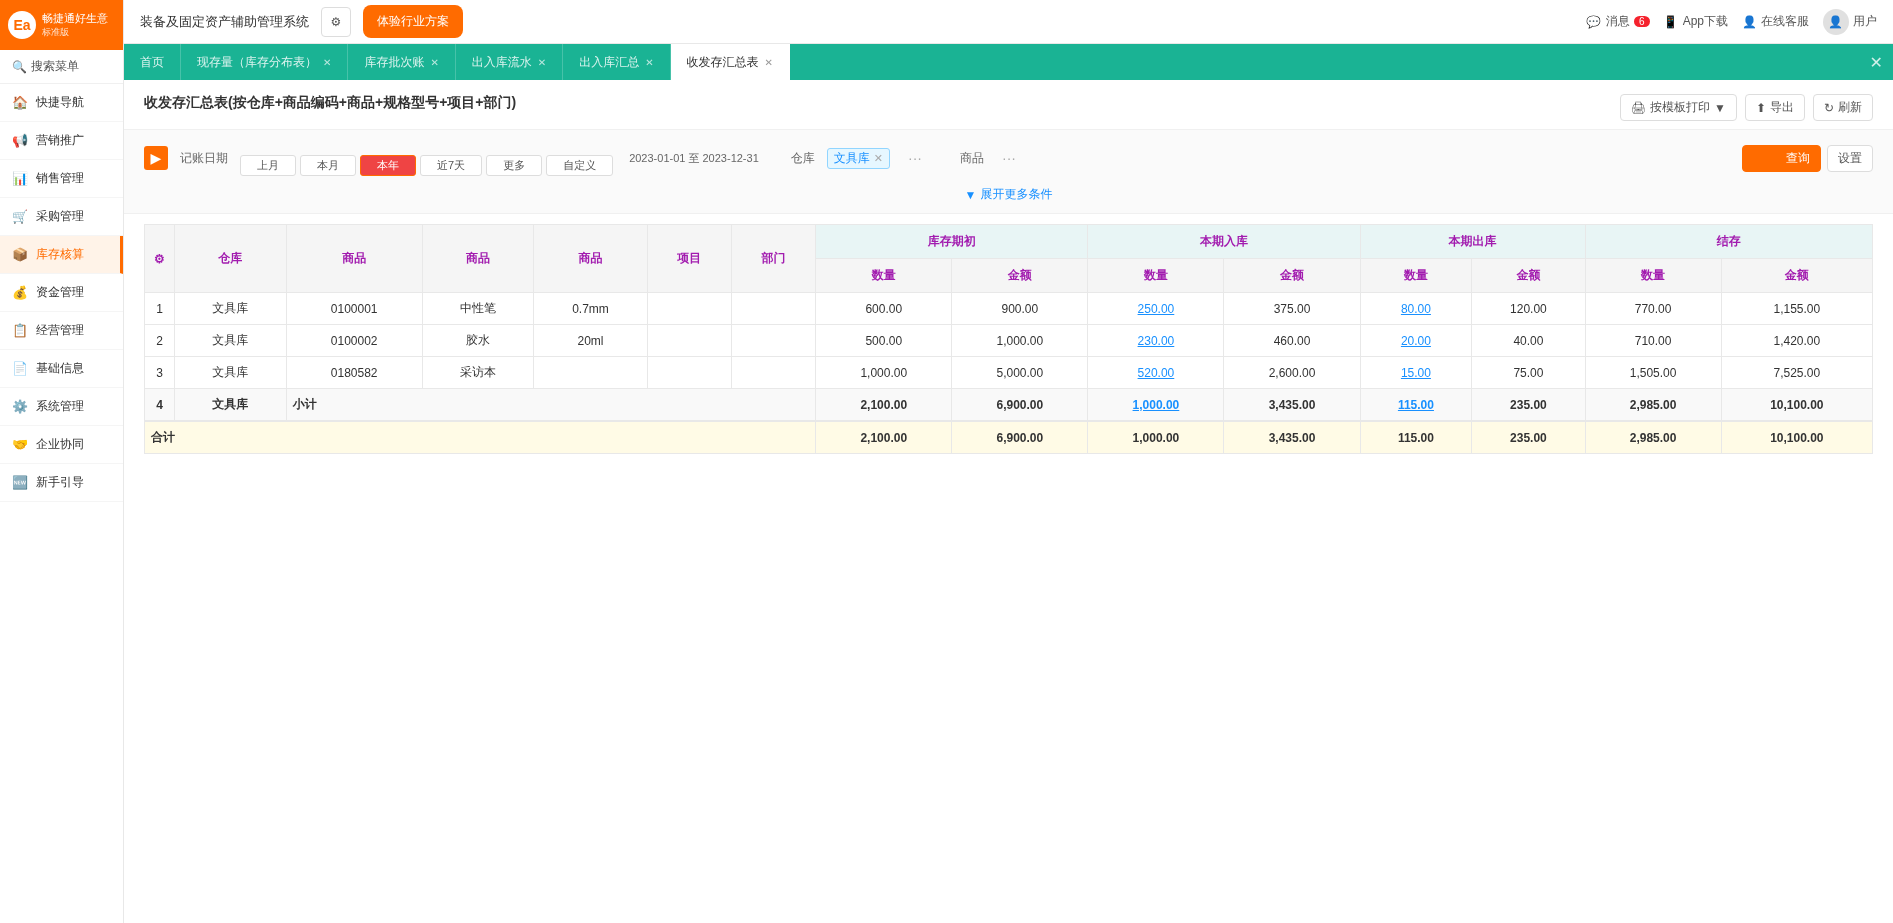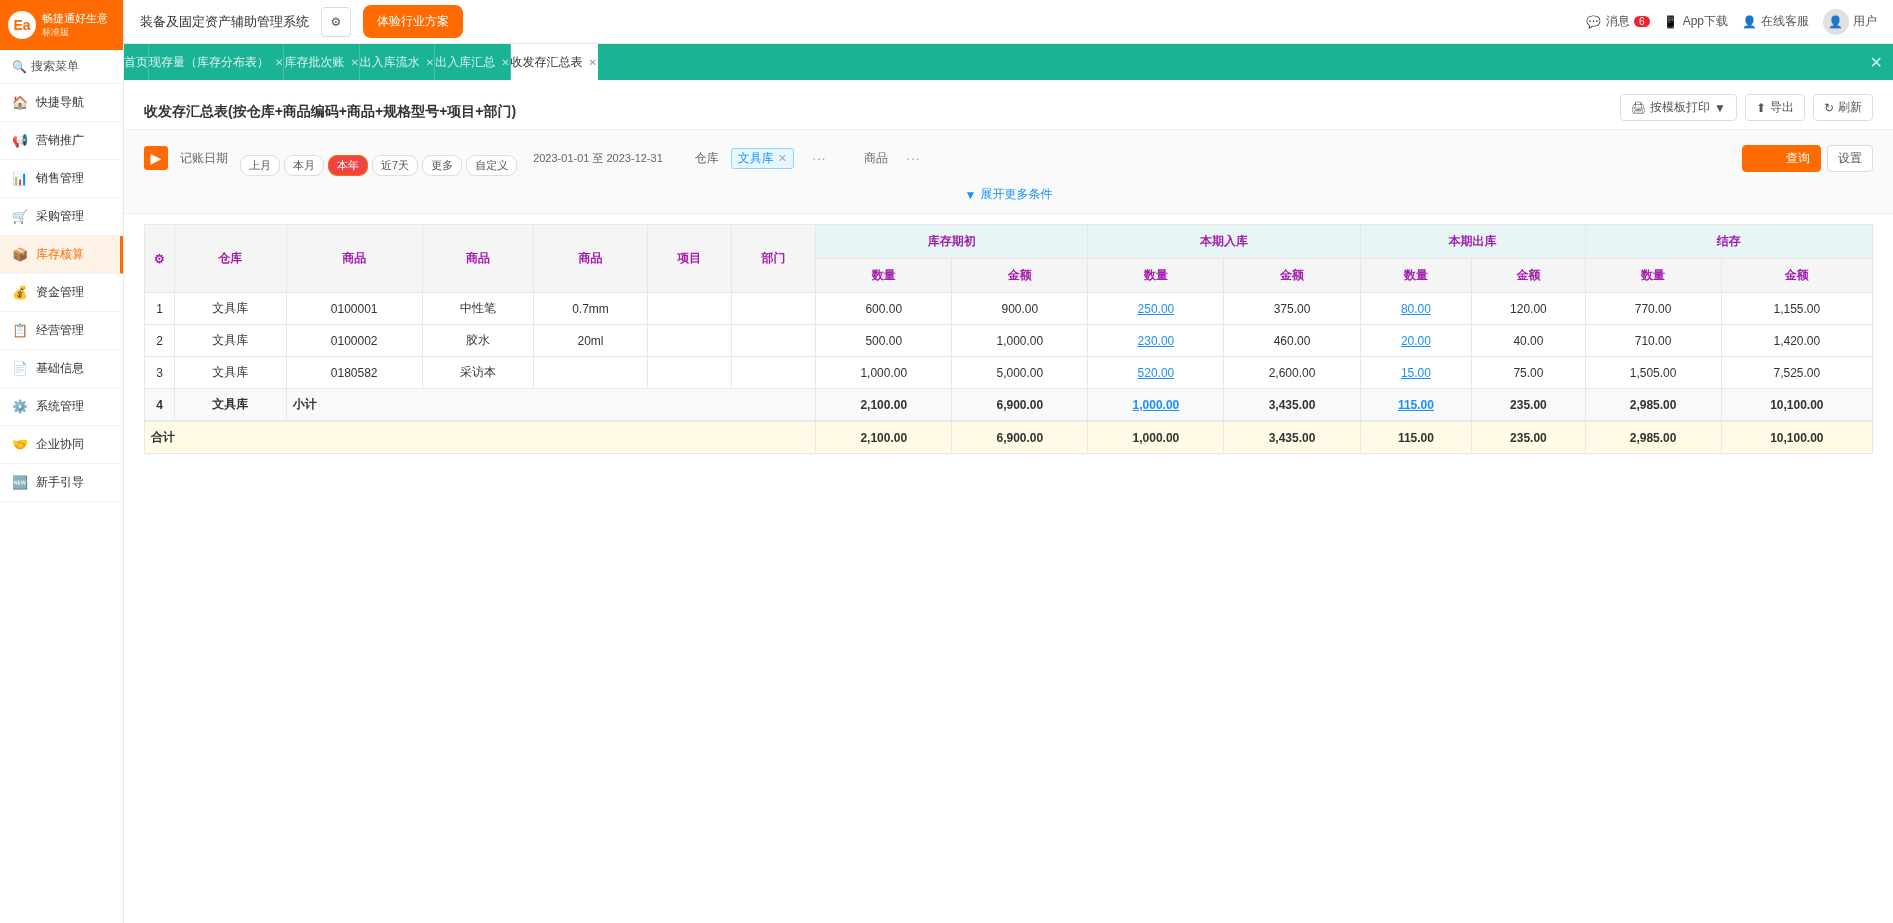"首页" .tab { padding: 0 0 -> 0 16px }
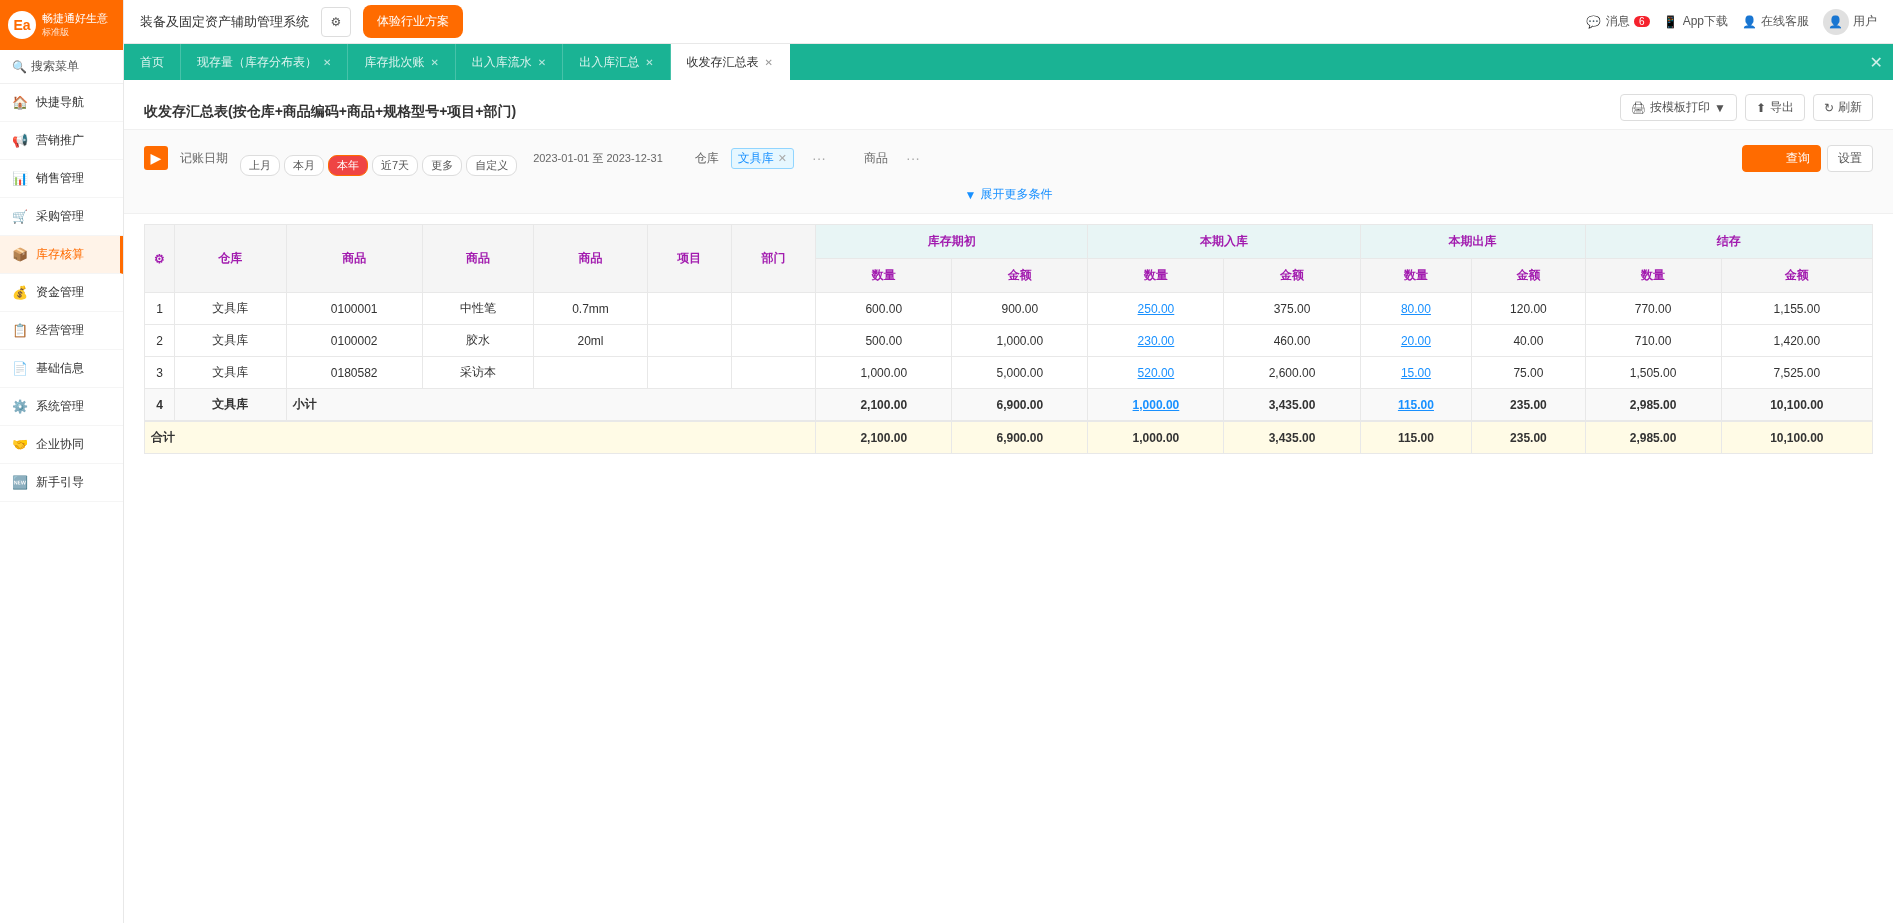"收发存汇总表(按仓库+商品编码+商品+规格型号+项目+部门)" .page-header { align-items: flex-end -> flex-start }
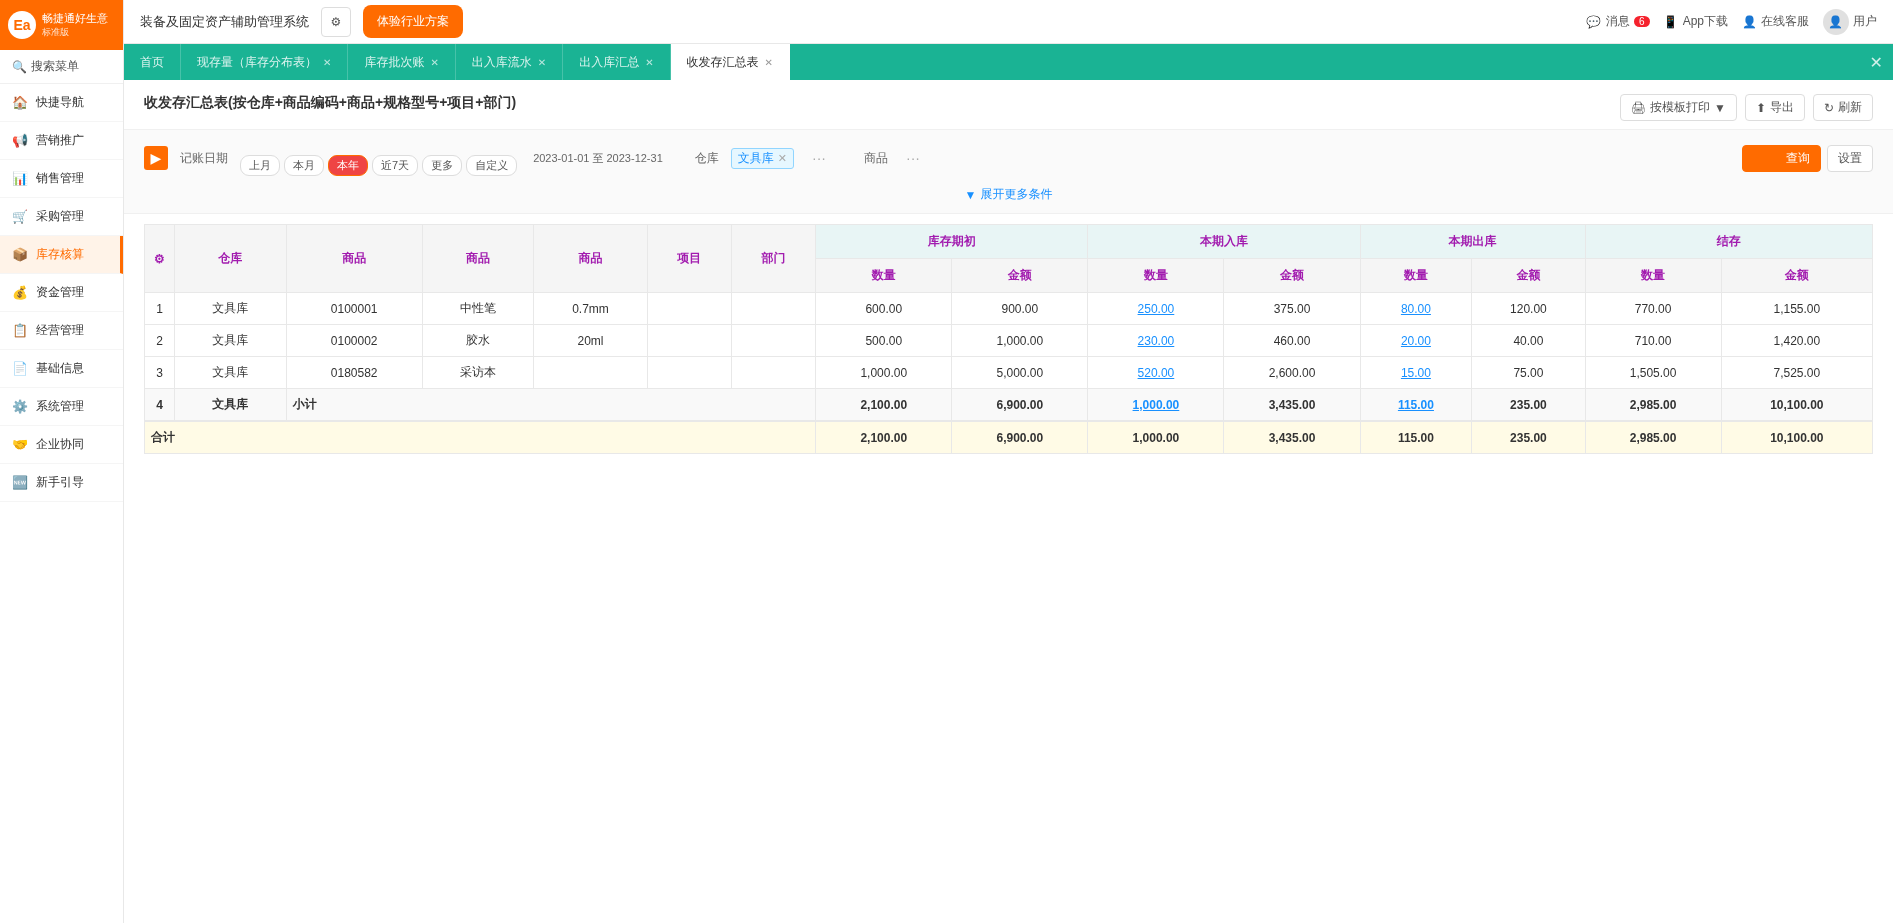"上月" .filter-date-btn { border-radius: 9px -> 3px; padding: 2px 8px -> 2px 16px }
